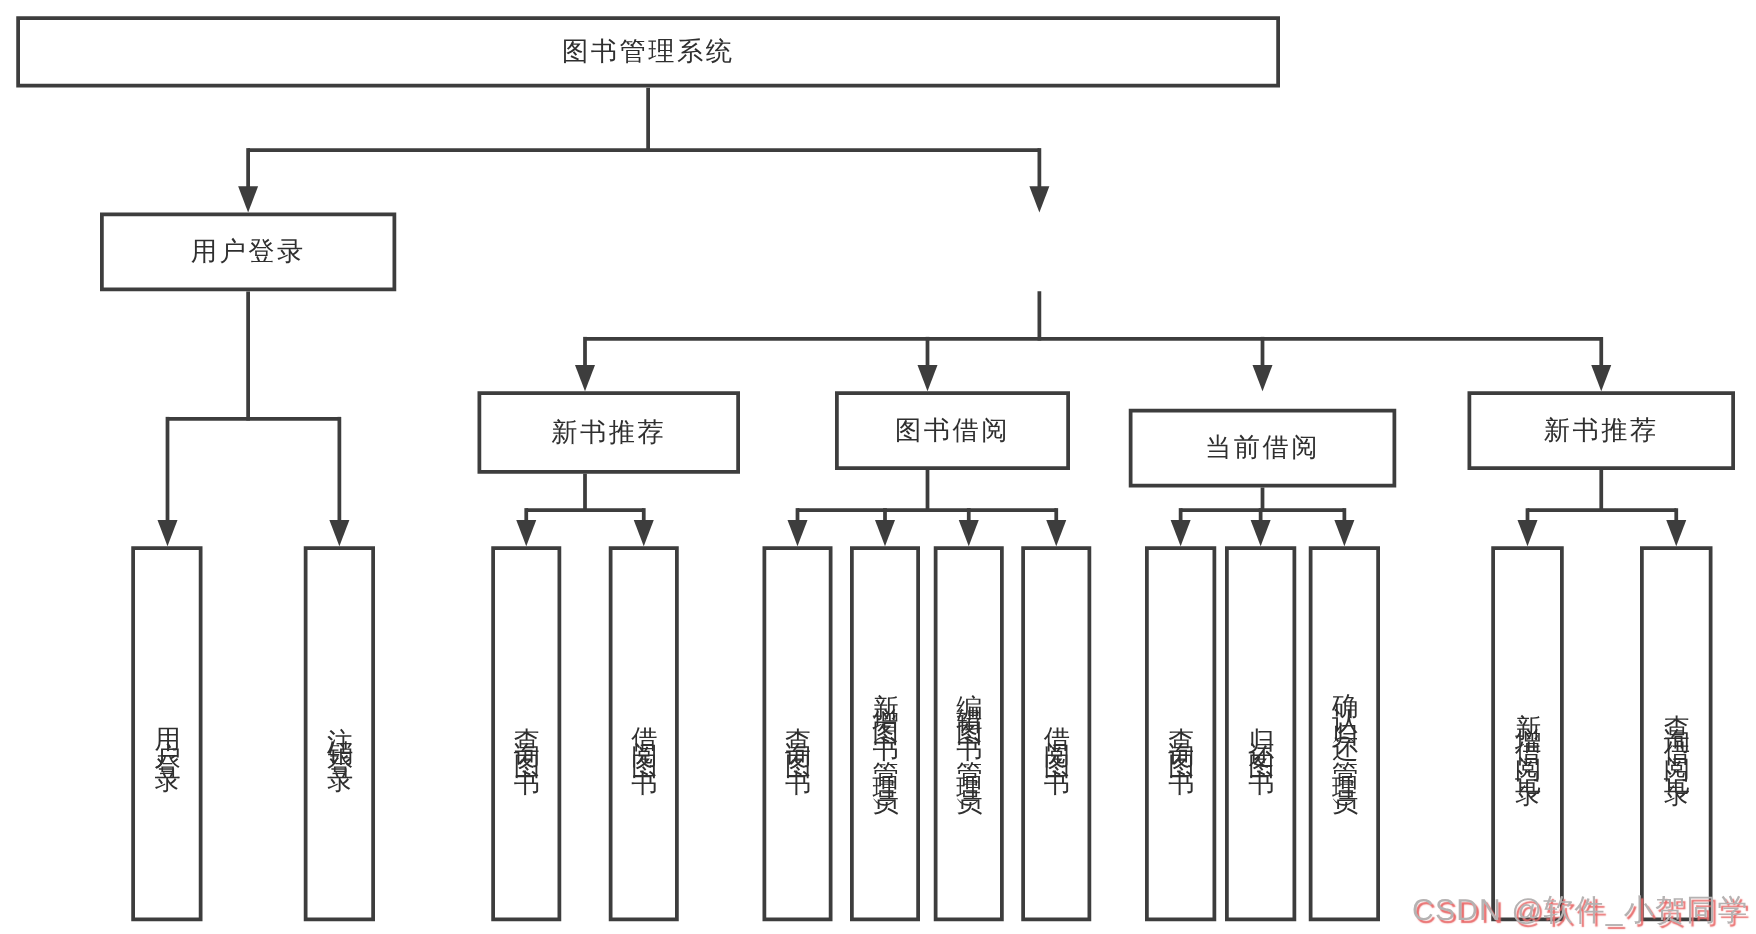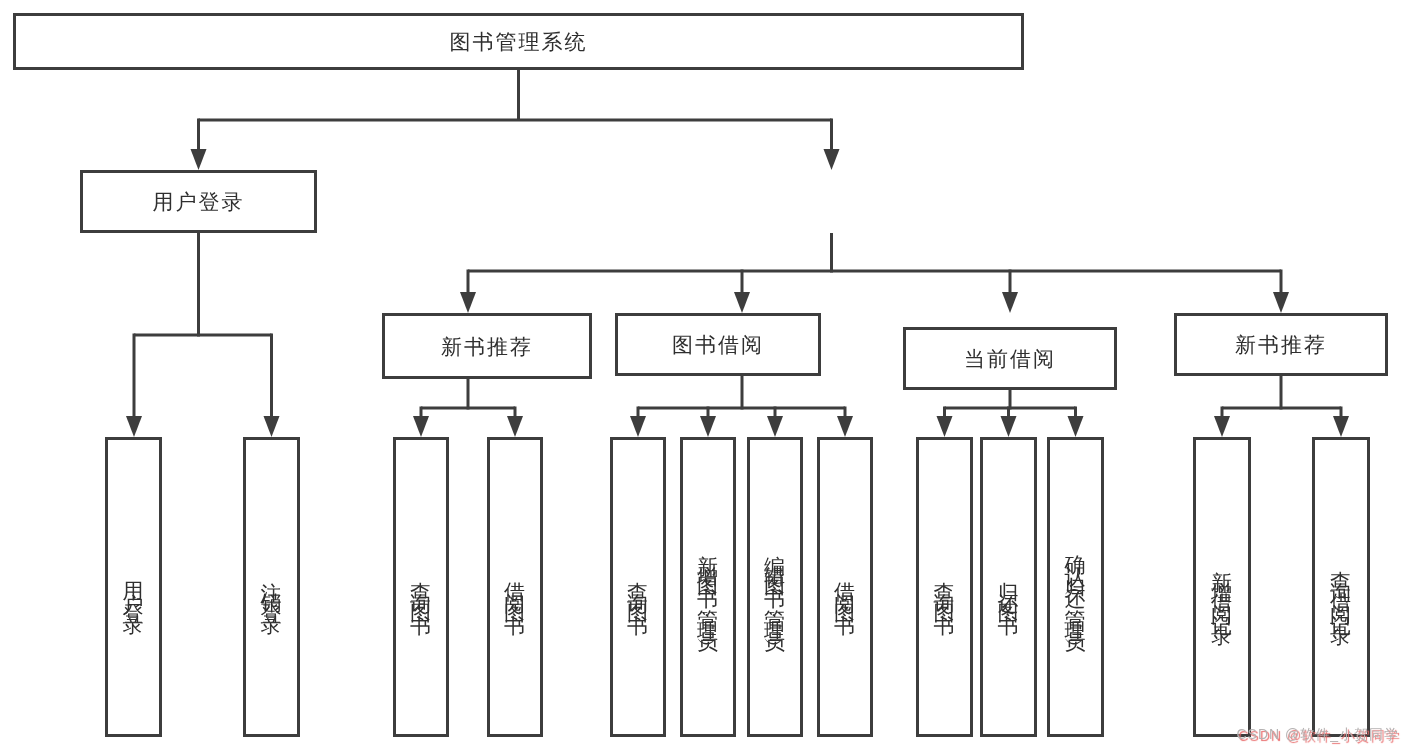"图书借阅" div.node { left: 615px -> 668px; width: 206px -> 188px }
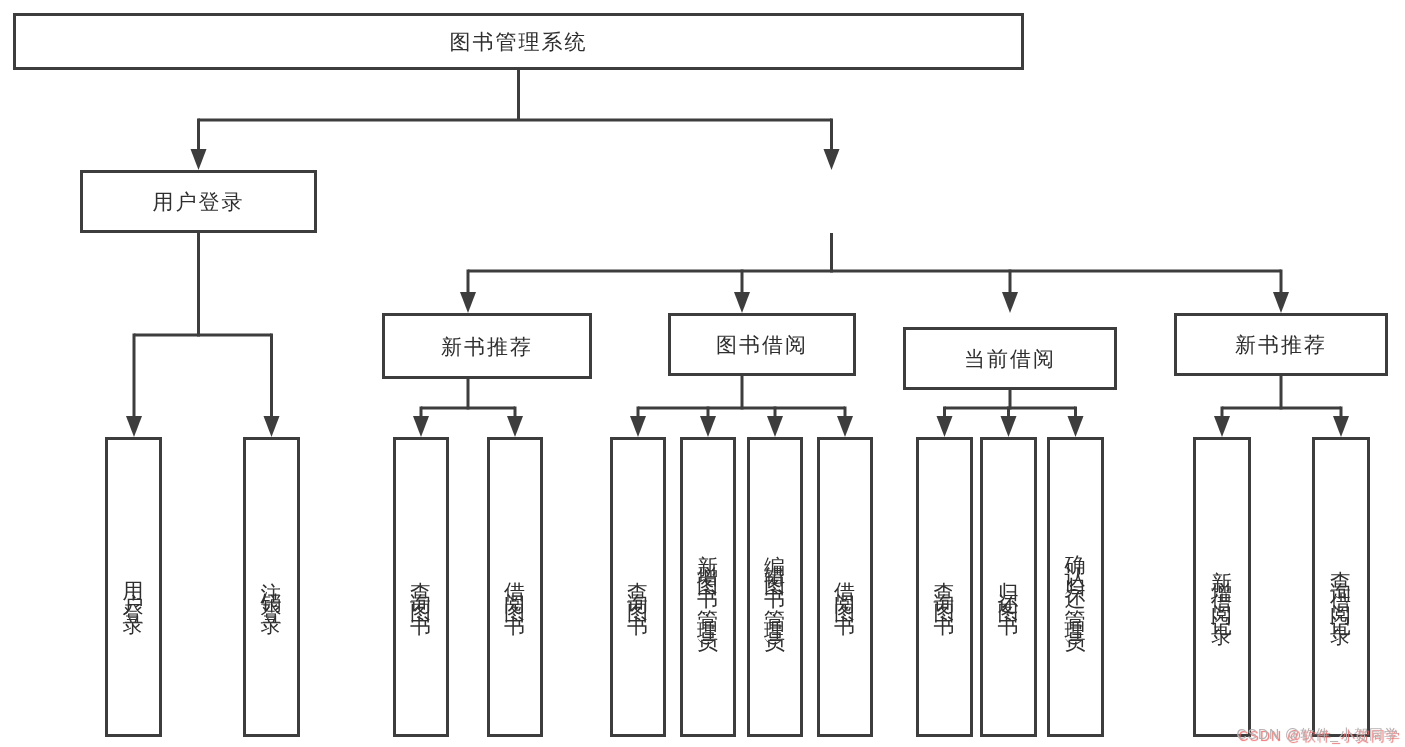"CSDN @软件_小贺同学" .watermark { font-size: 14px -> 24px }
